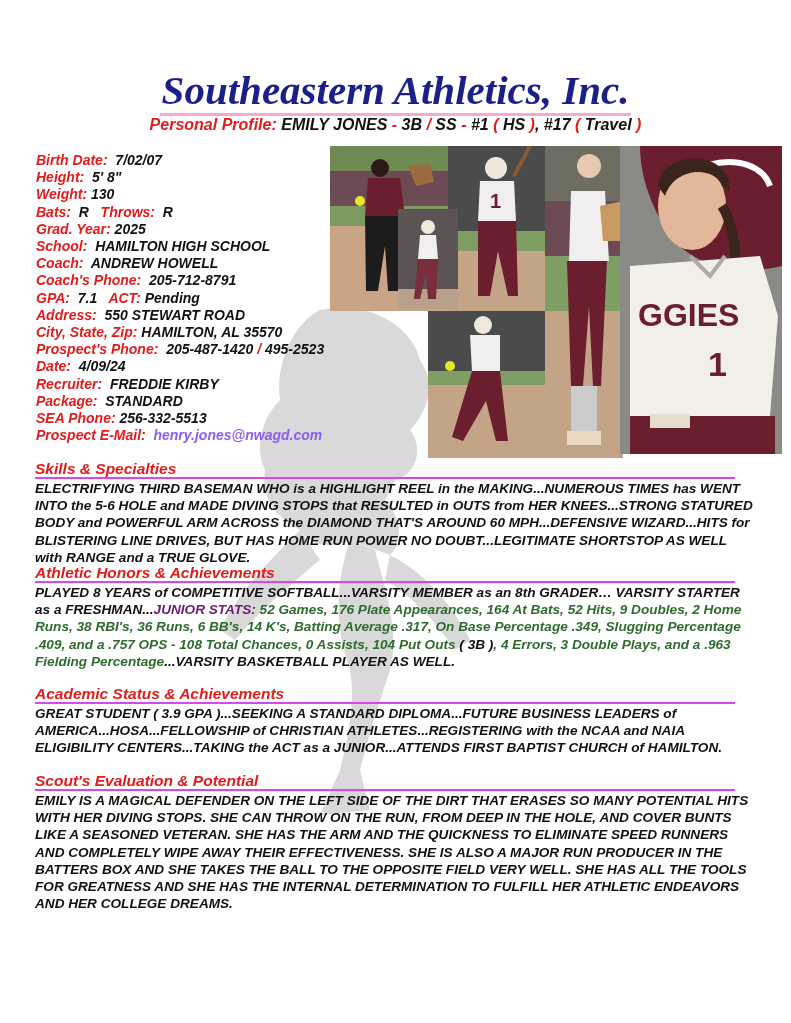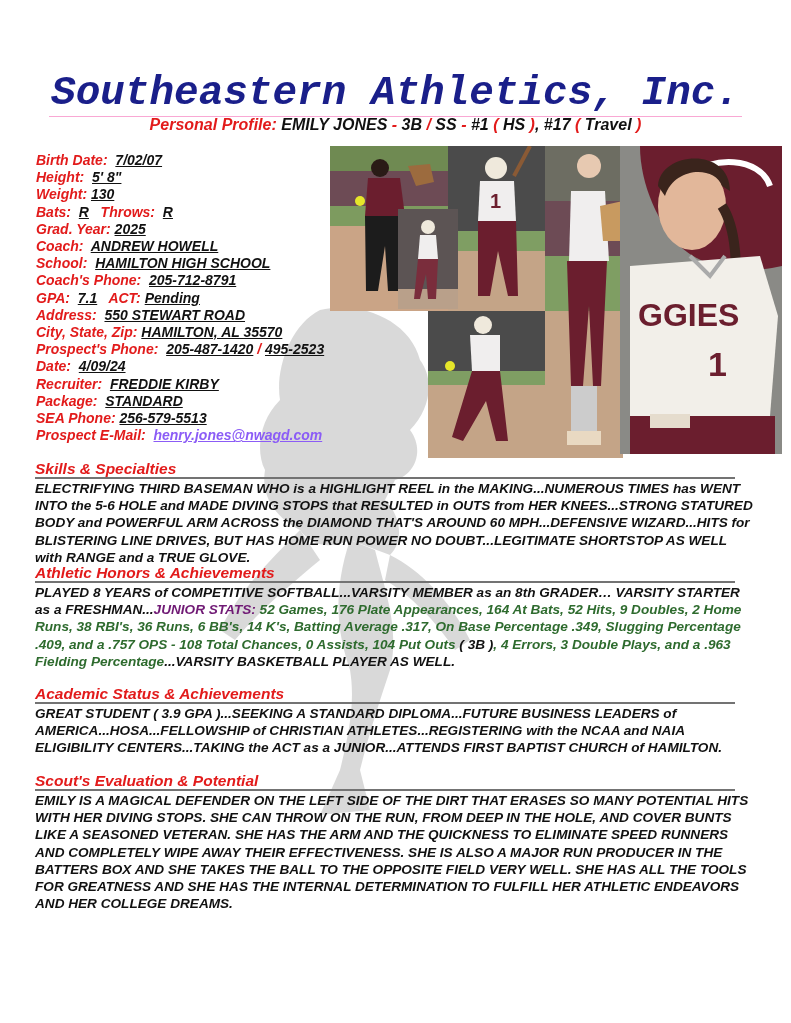"Southeastern Athletics, Inc." .title span { border-bottom: 1px solid #f9a8d4 -> 3px solid #f9a8d4; font-family: Liberation Mono, monospace -> none }
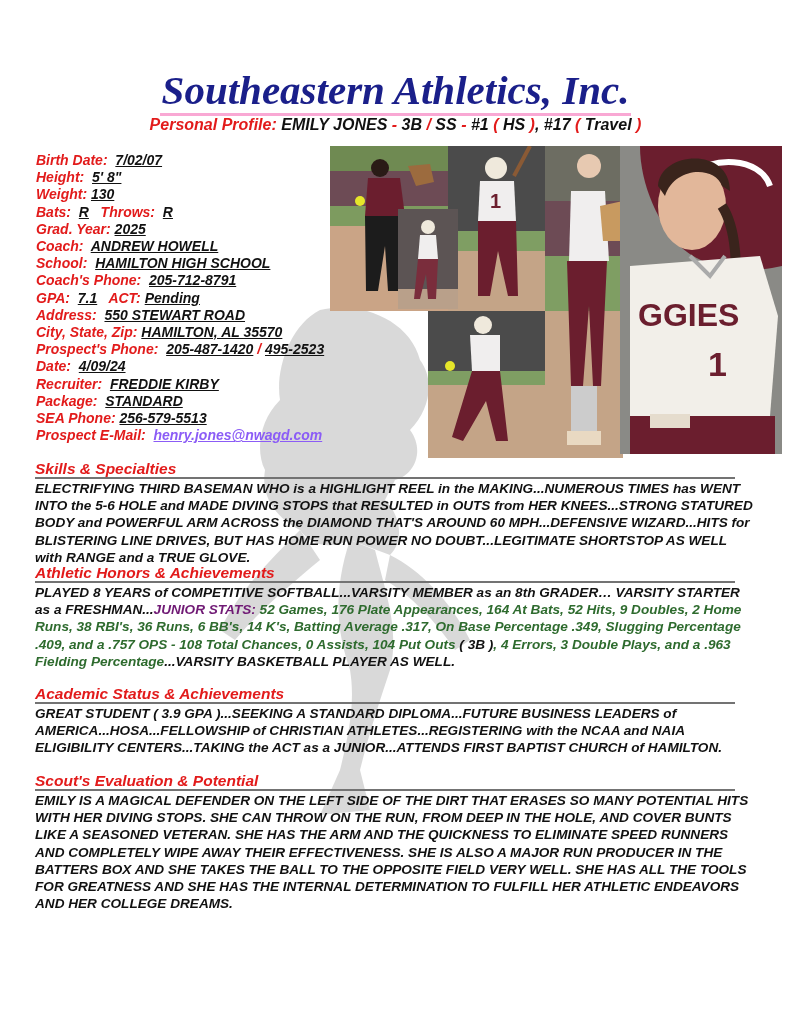"7/02/07" .info .val { text-decoration: underline -> none }
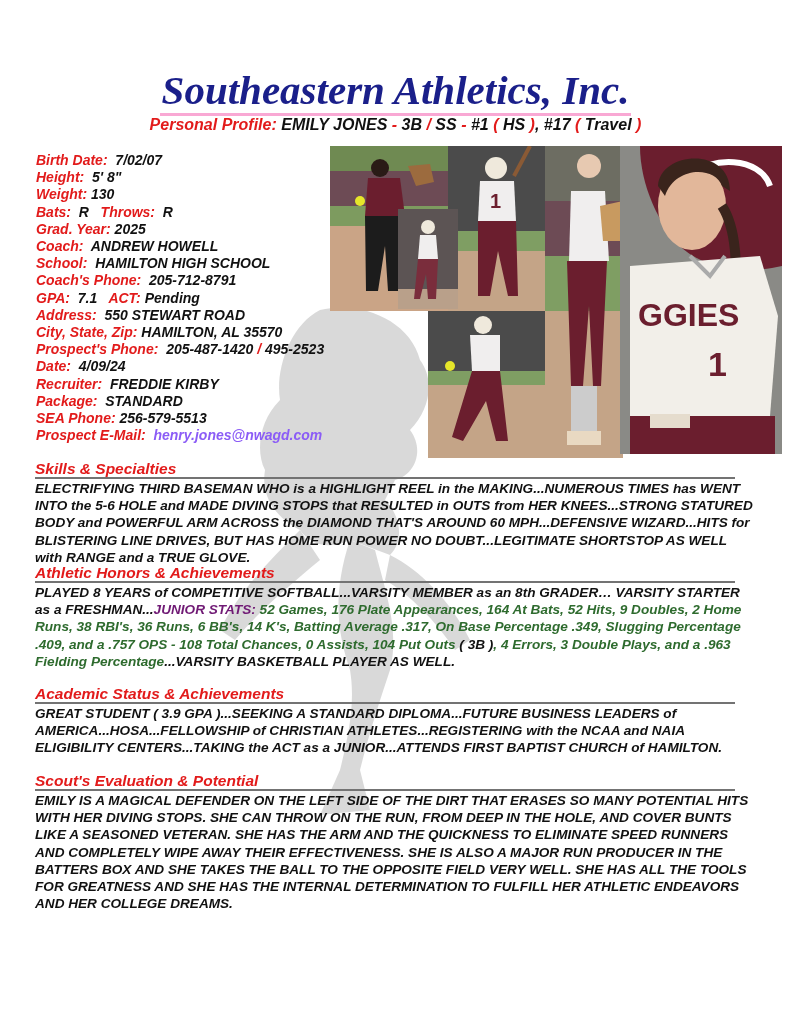"Coach: ANDREW HOWELL" div.row { order: before "School: HAMILTON HIGH SCHOOL" -> after "School: HAMILTON HIGH SCHOOL" }
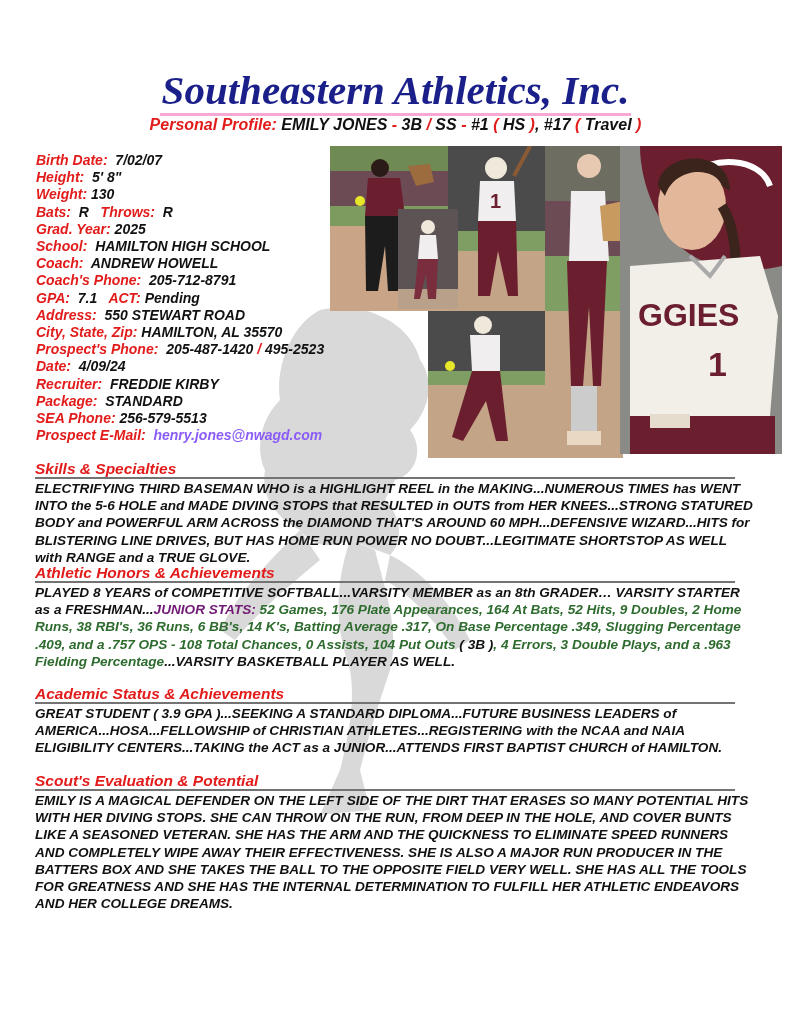"256-579-5513" span.val { text: 256-579-5513 -> 256-332-5513 }
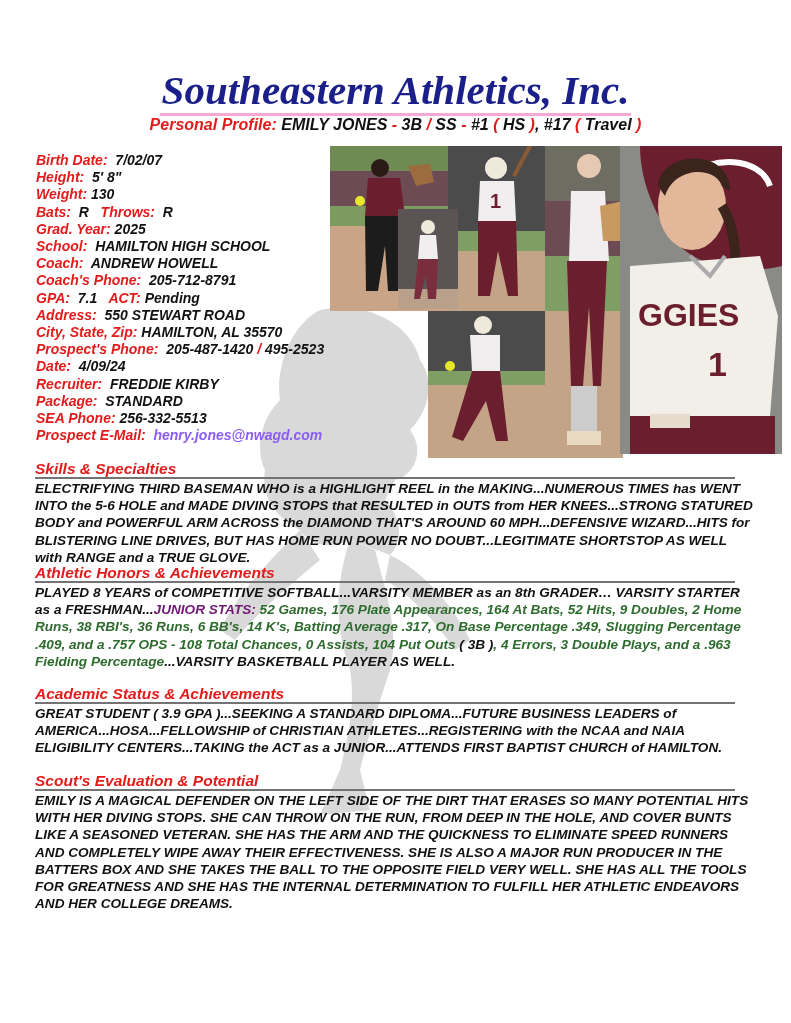"Skills & Specialties" .sec-head { border-bottom: 2px solid #737373 -> 2px solid #d946ef }
